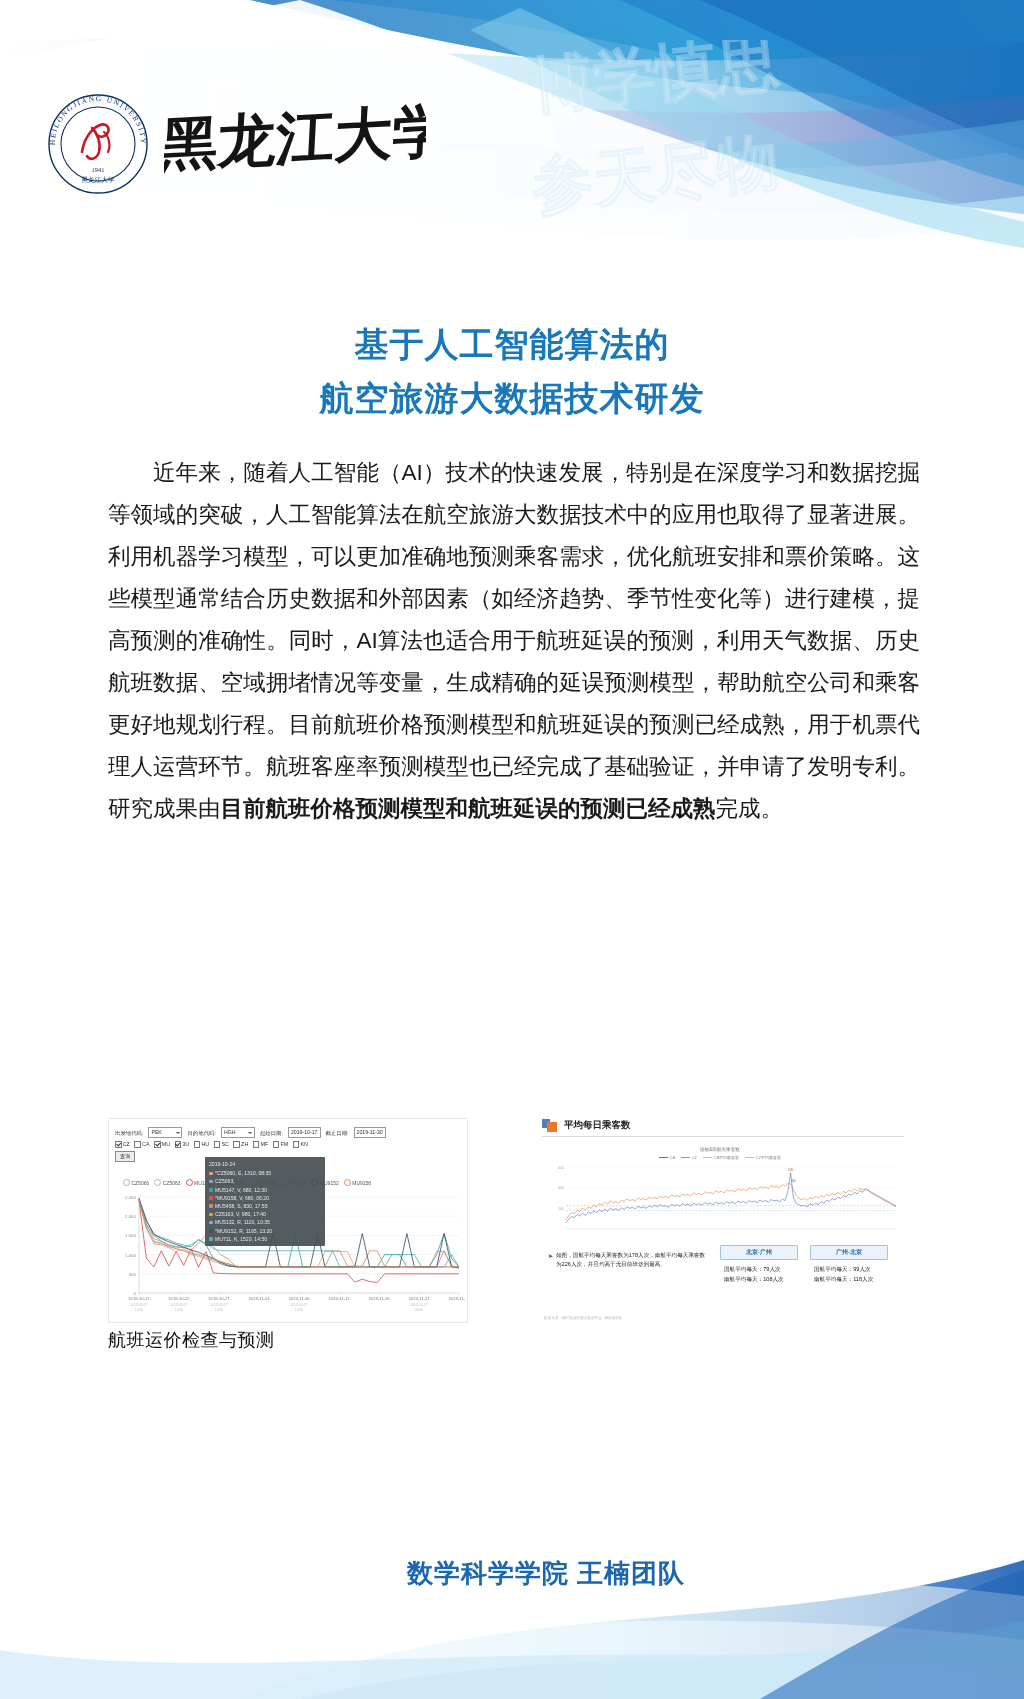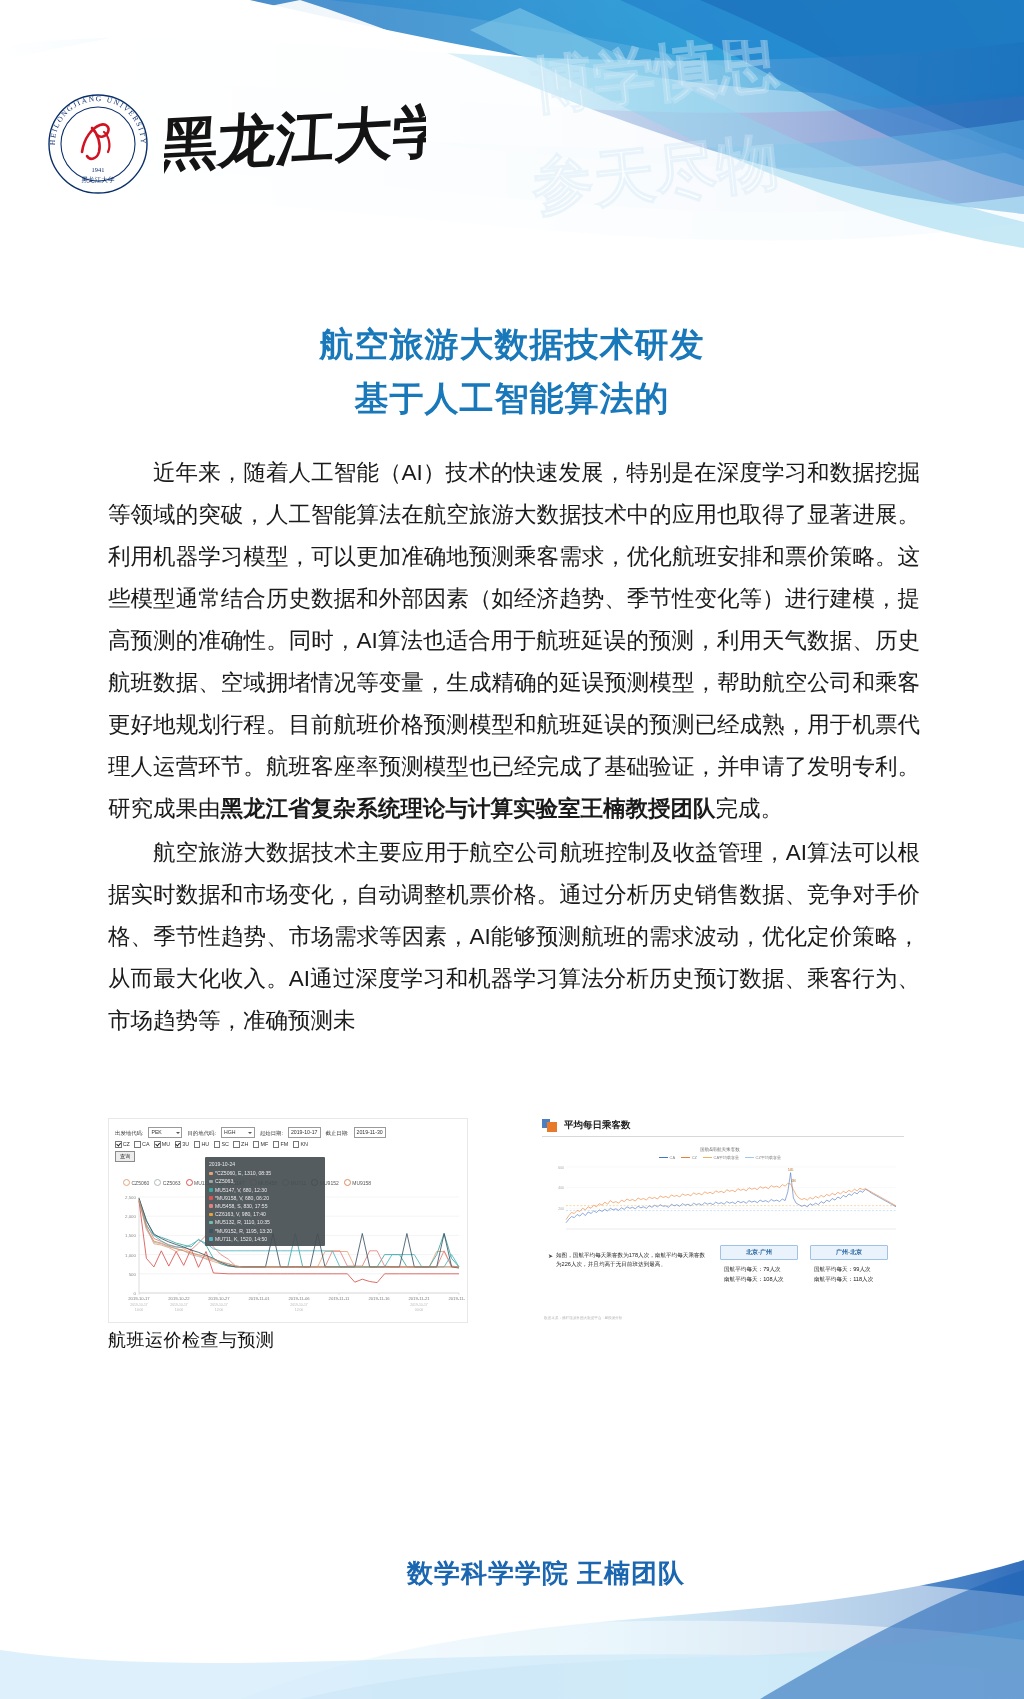"航空旅游大数据技术研发" div.title-line { order: before "基于人工智能算法的" -> after "基于人工智能算法的" }
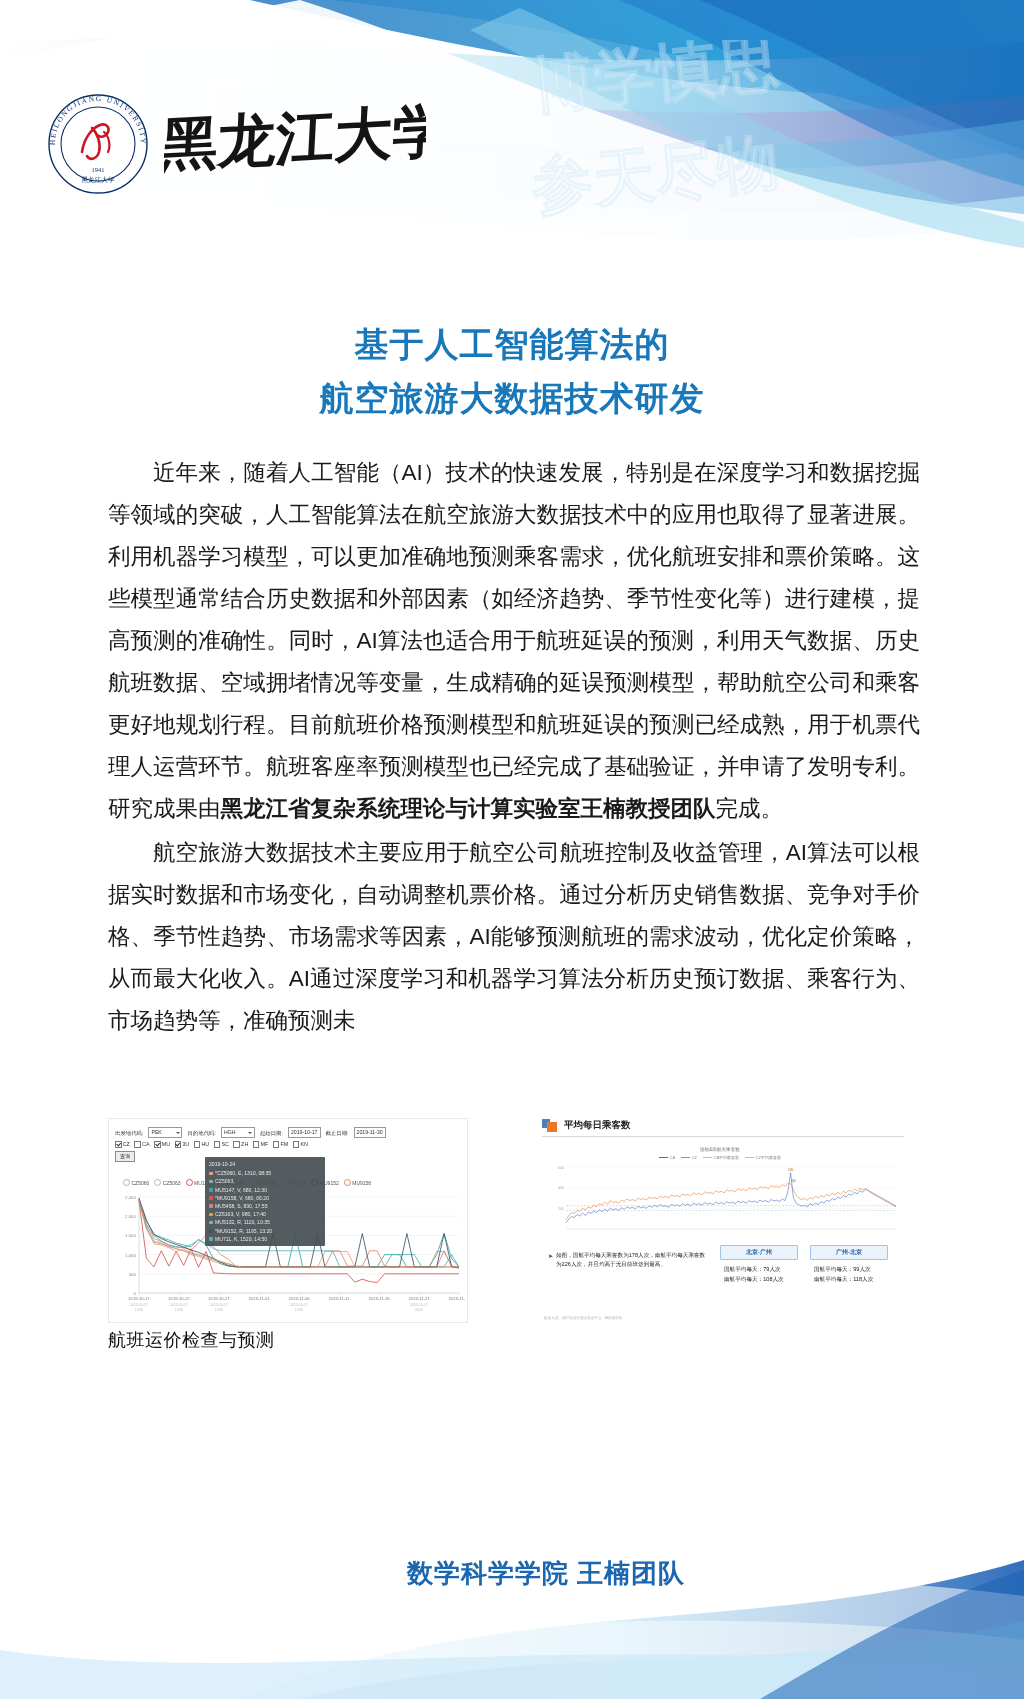"黑龙江省复杂系统理论与计算实验室王楠教授团队" span.bold { text: 黑龙江省复杂系统理论与计算实验室王楠教授团队 -> 目前航班价格预测模型和航班延误的预测已经成熟 }
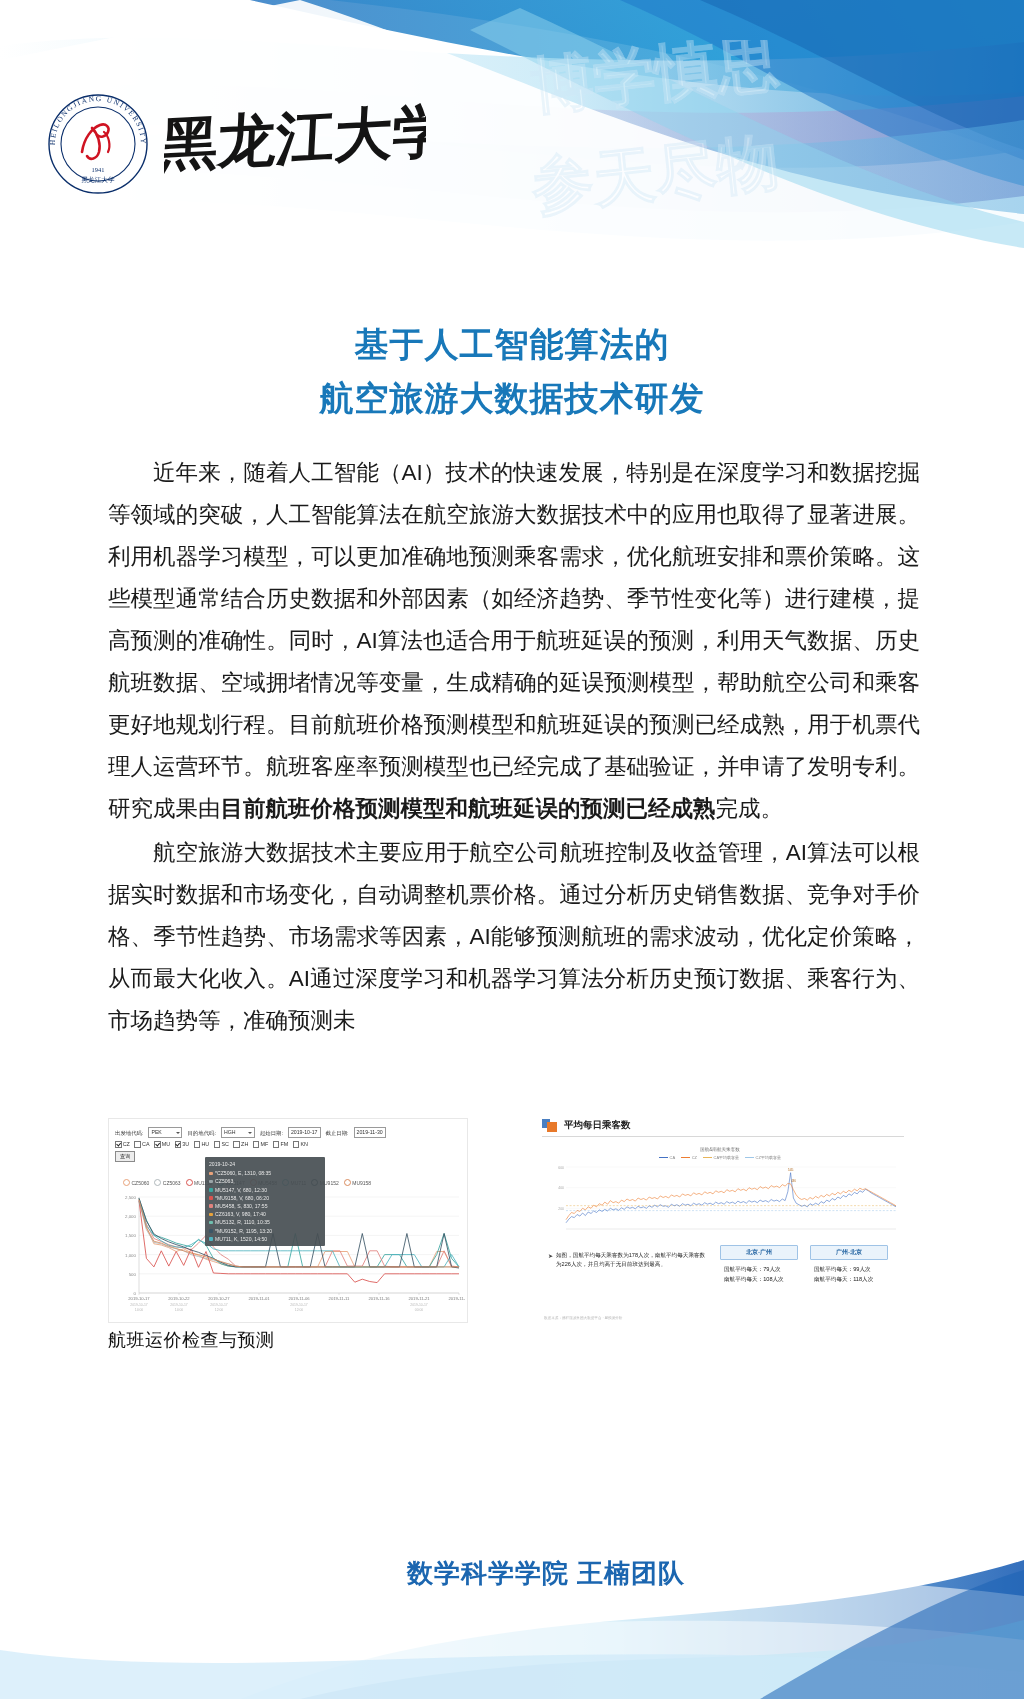"航空旅游大数据技术主要应用于航空公司航班控制及收益管理，AI算法可以根据实时数据" p.para { html: <p>航空旅游大数据技术主要应用于航空公司航班控制及收益管理，AI算法可以根据实时数据和市场变化，自动调整机票价格。通过分析历史销售数据、竞争对手价格、季节性趋势、市场需求等因素，AI能够预测航班的需求波动，优化定价策略，从而最大化收入。AI通过深度学习和机器学习算法分析历史预订数据、乘客行为、市场趋势等，准确预测未</p> -> none }
